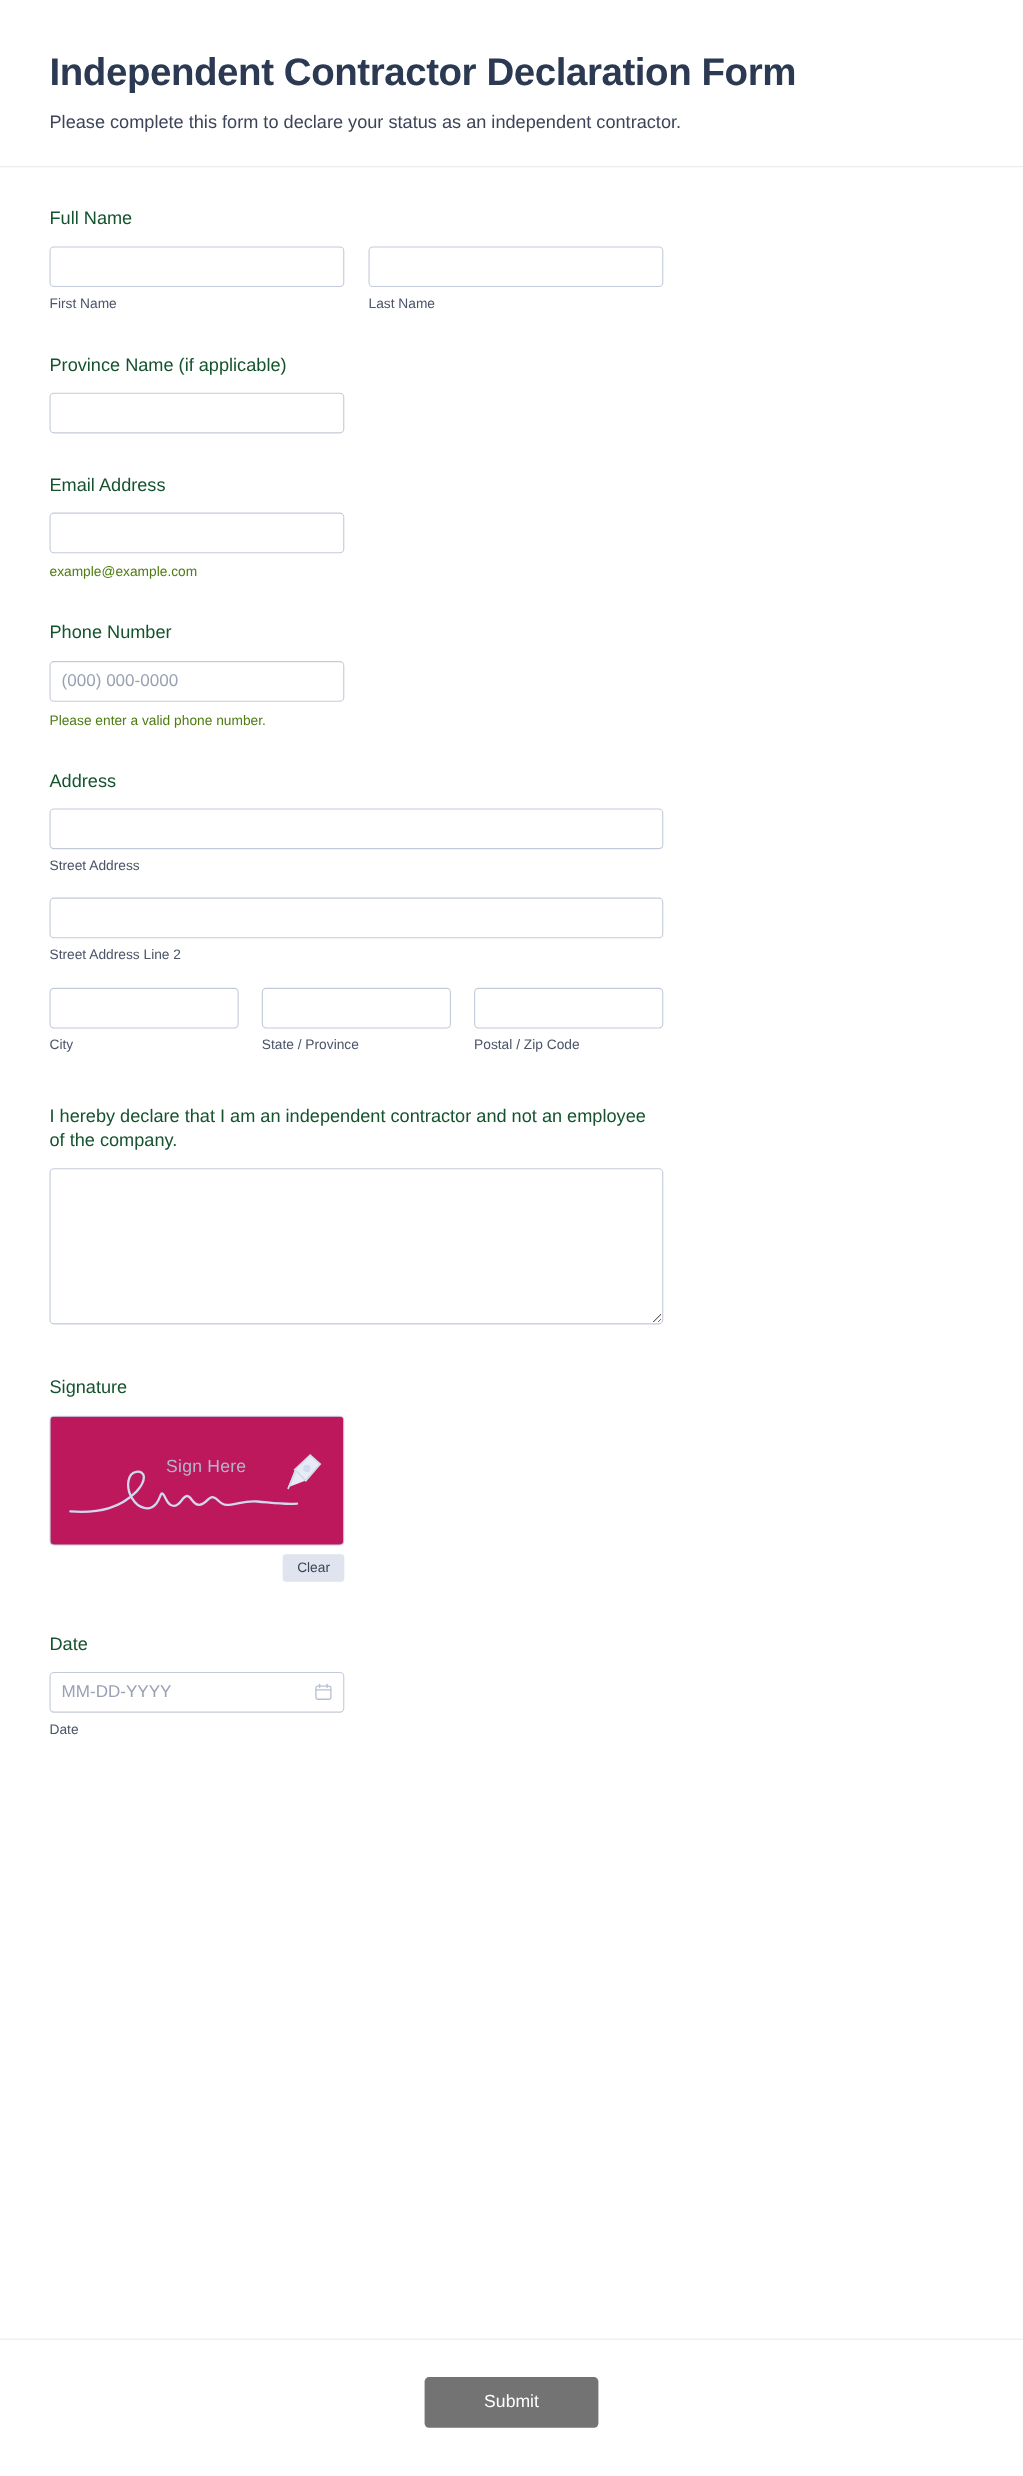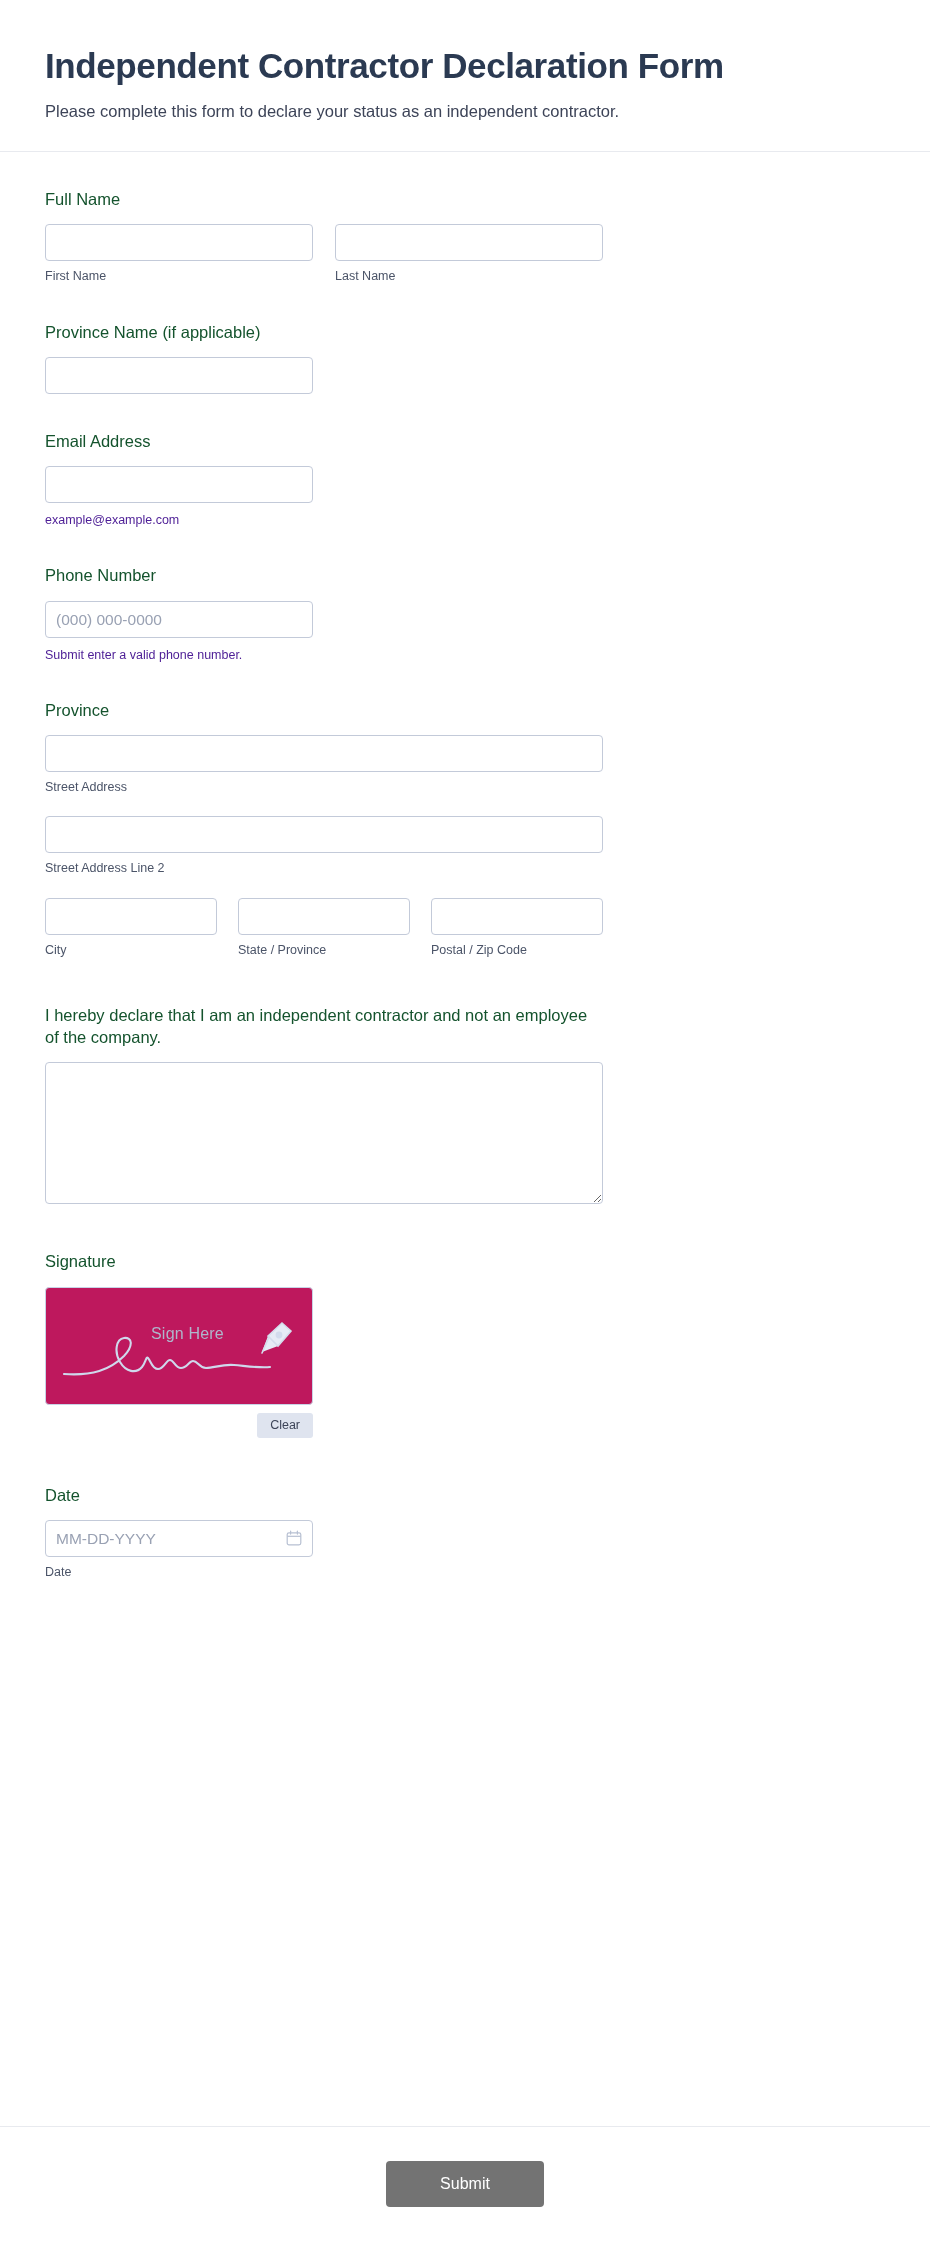"example@example.com" .hint { color: #4c1d95 -> #4d7c0f }
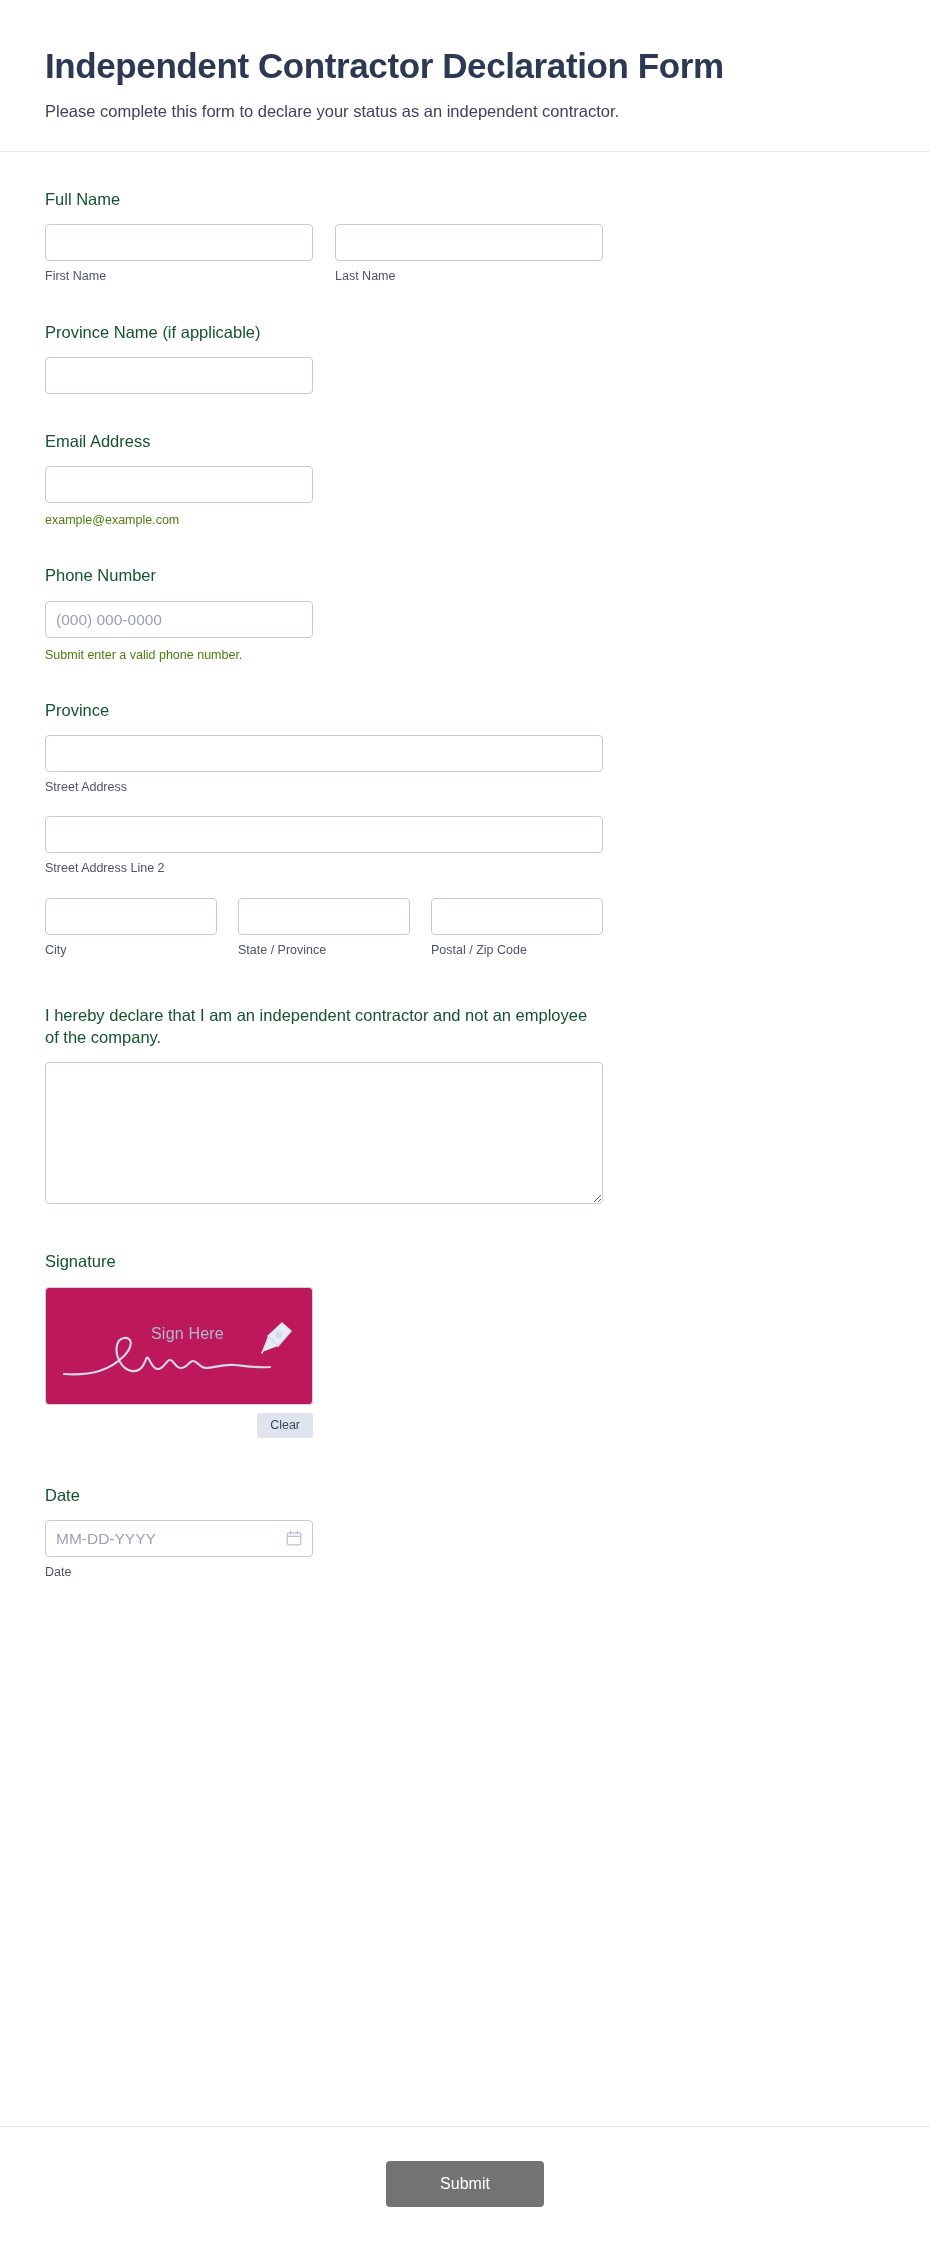"Submit enter a valid phone" div.hint { text: Submit -> Please }
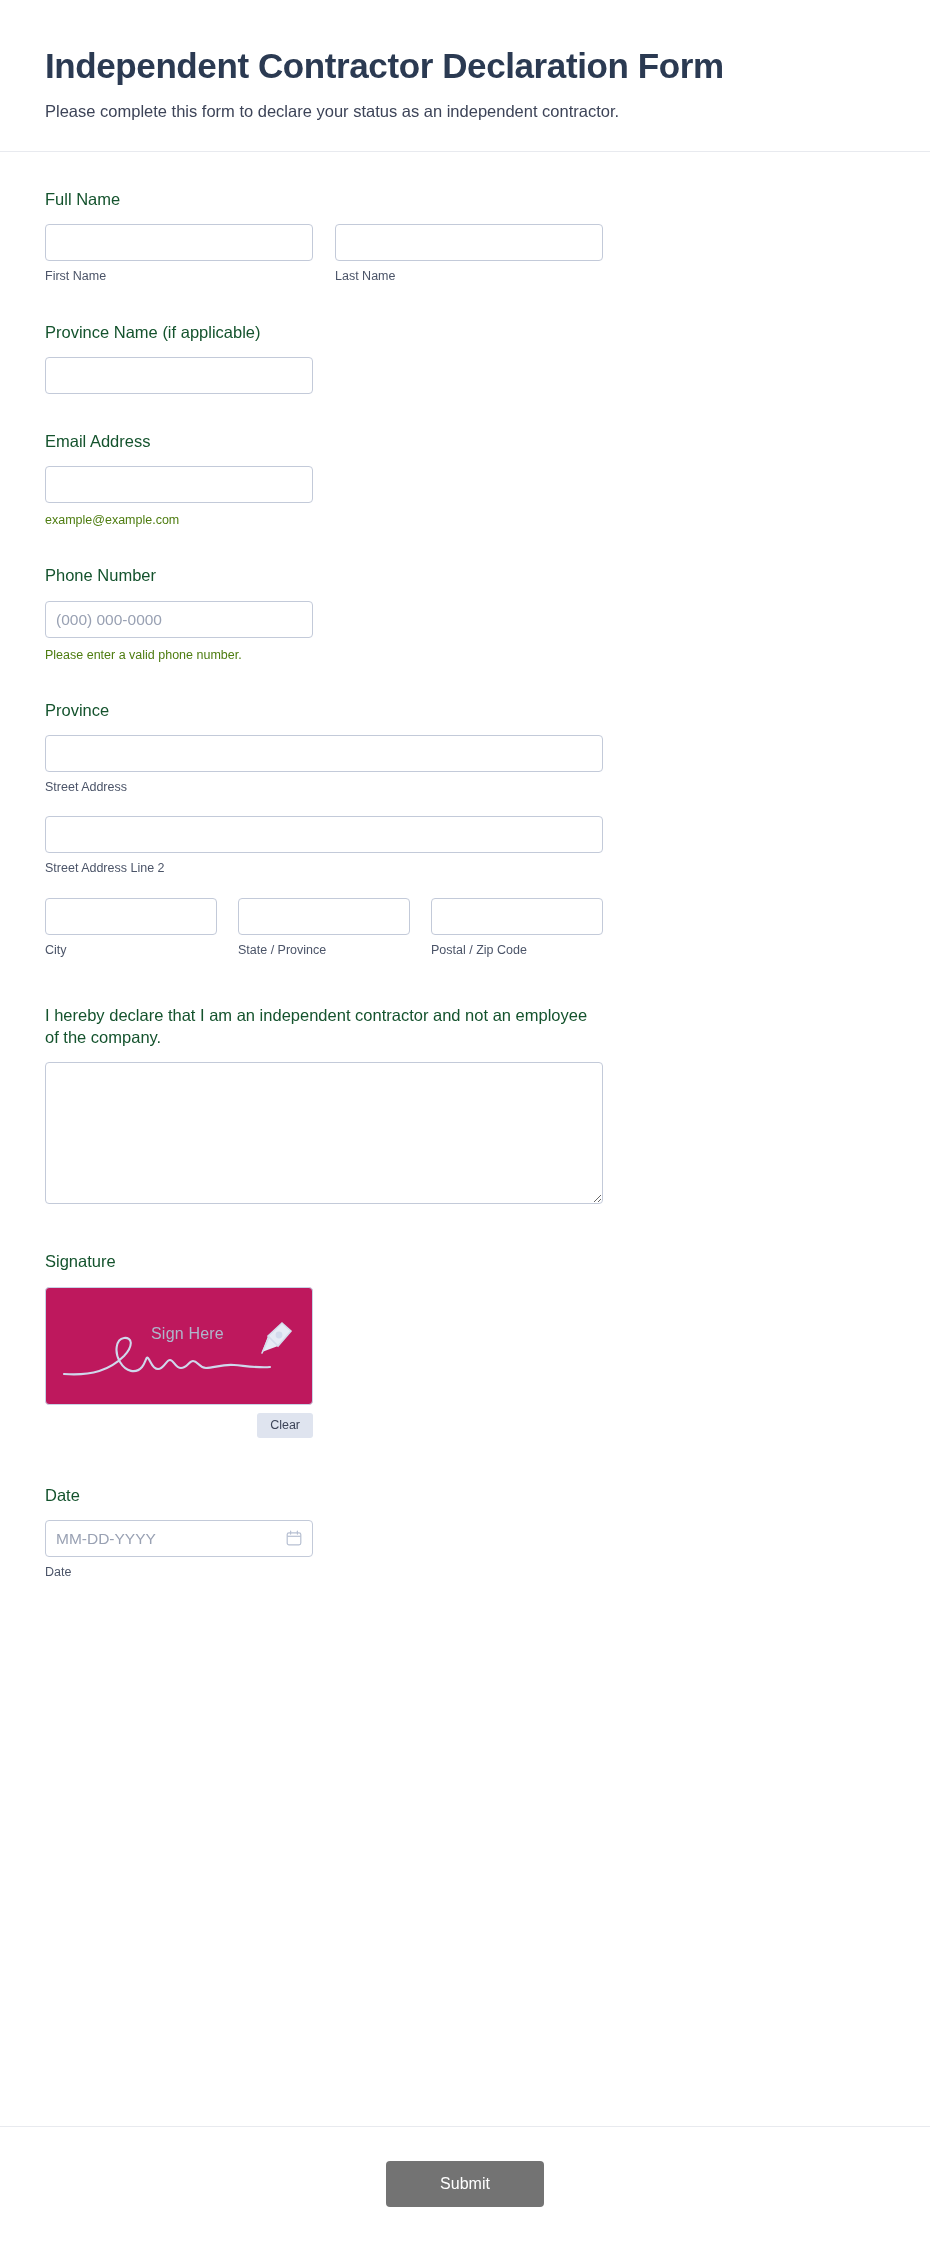"Province" div.field-label { text: Province -> Address }
